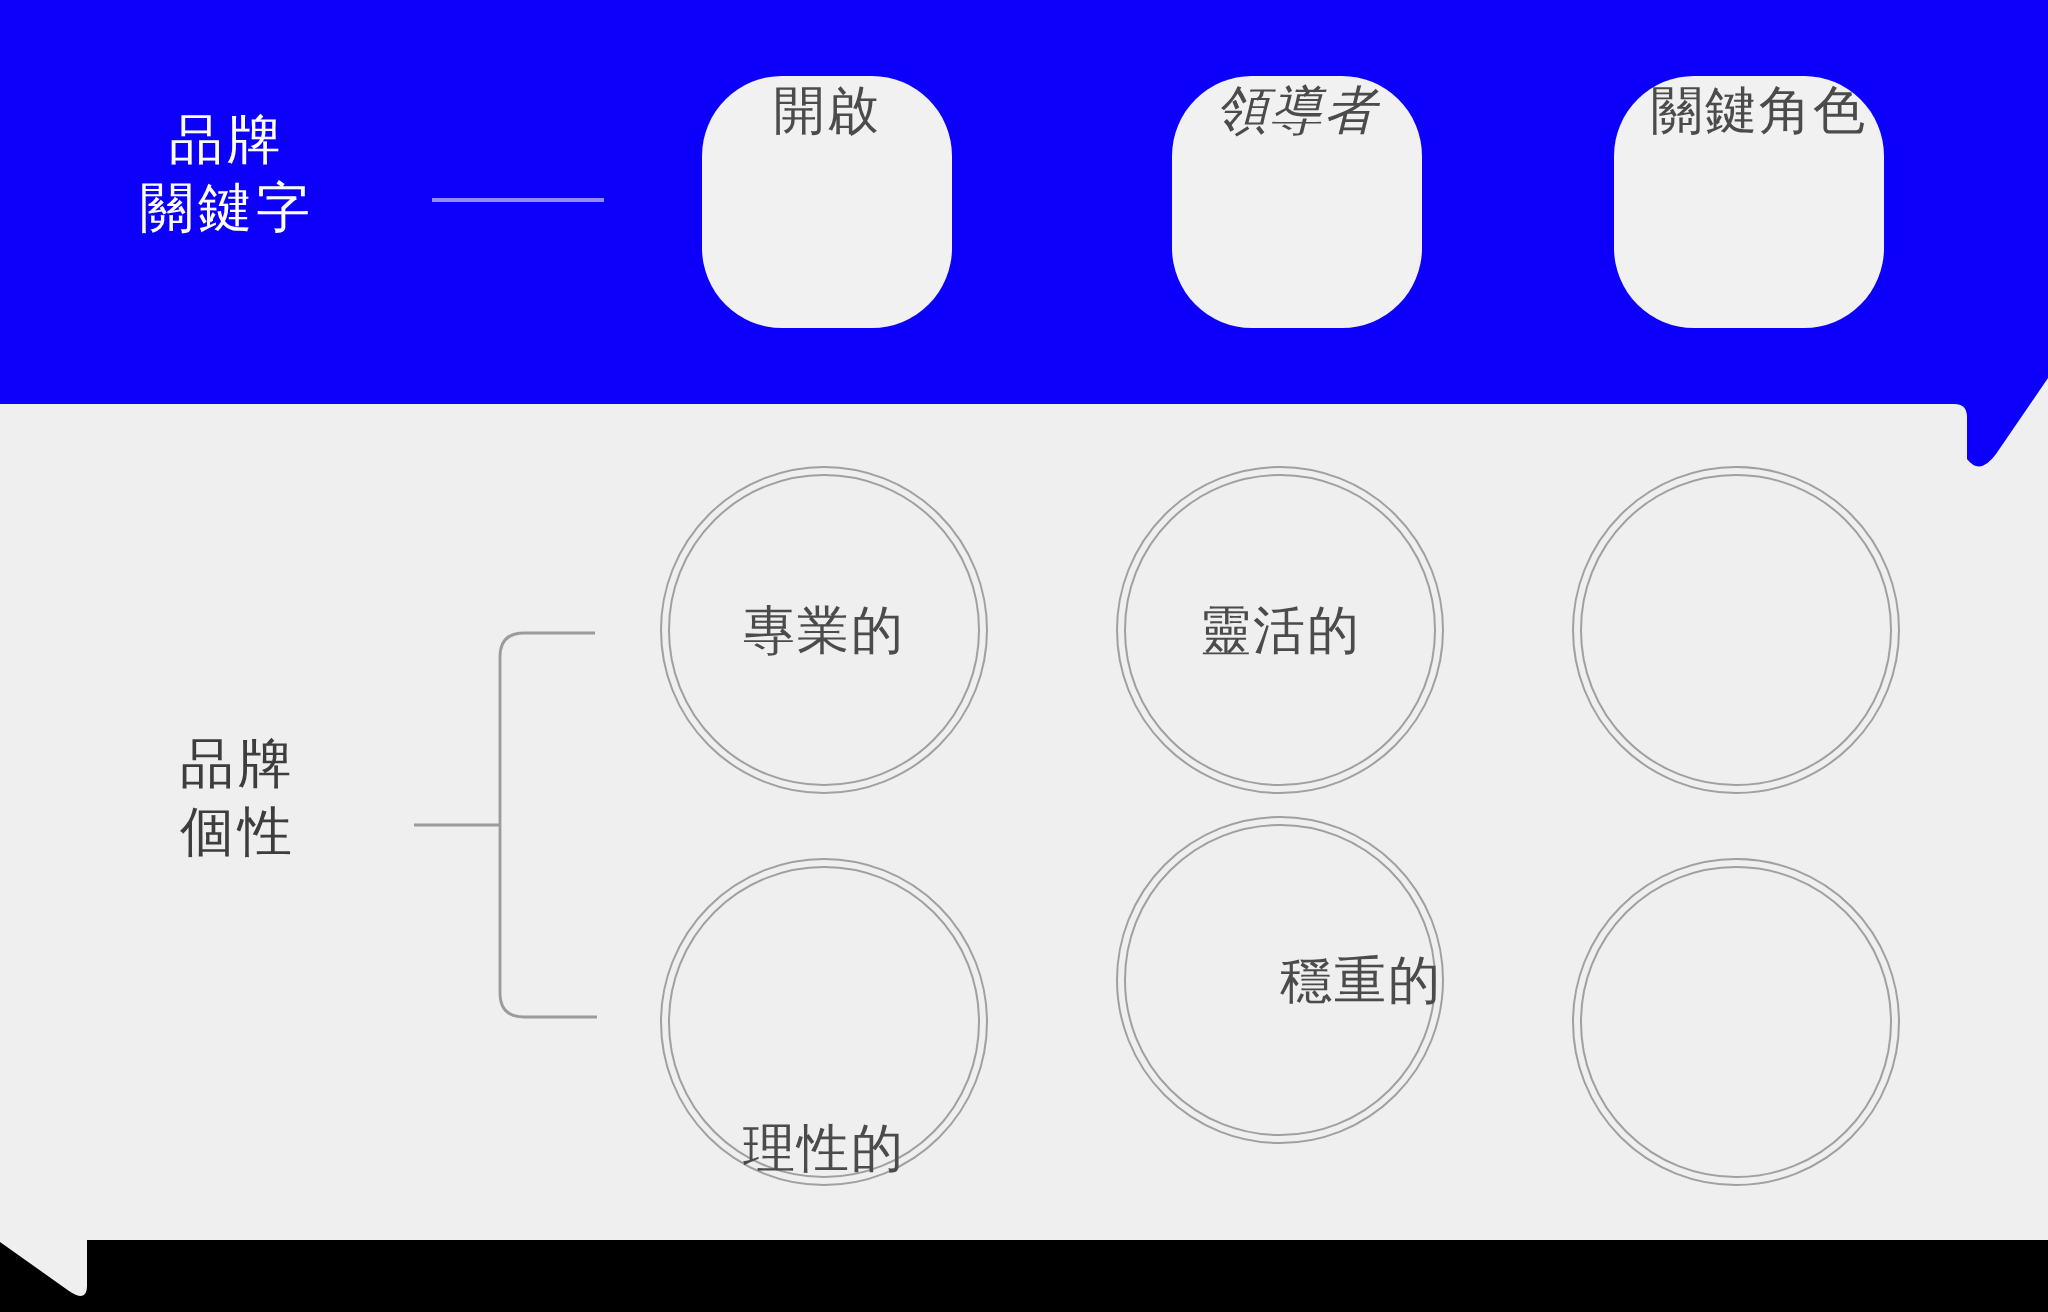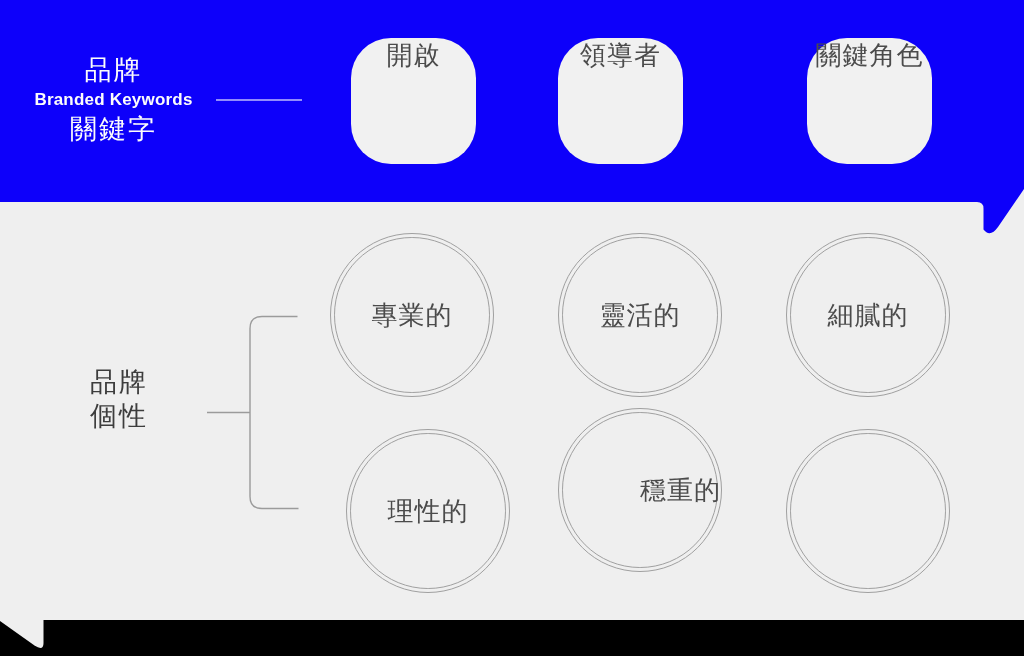"領導者" .card-2 { font-style: none -> italic; left: 558px -> 586px }
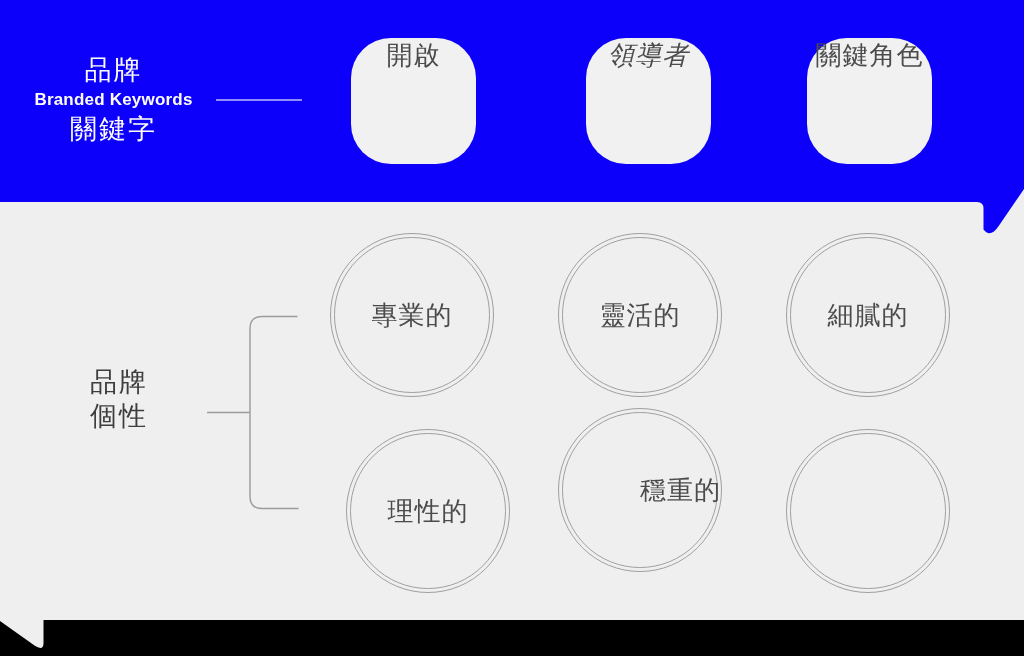"關鍵角色" .card-3 { padding-left: none -> 10px }
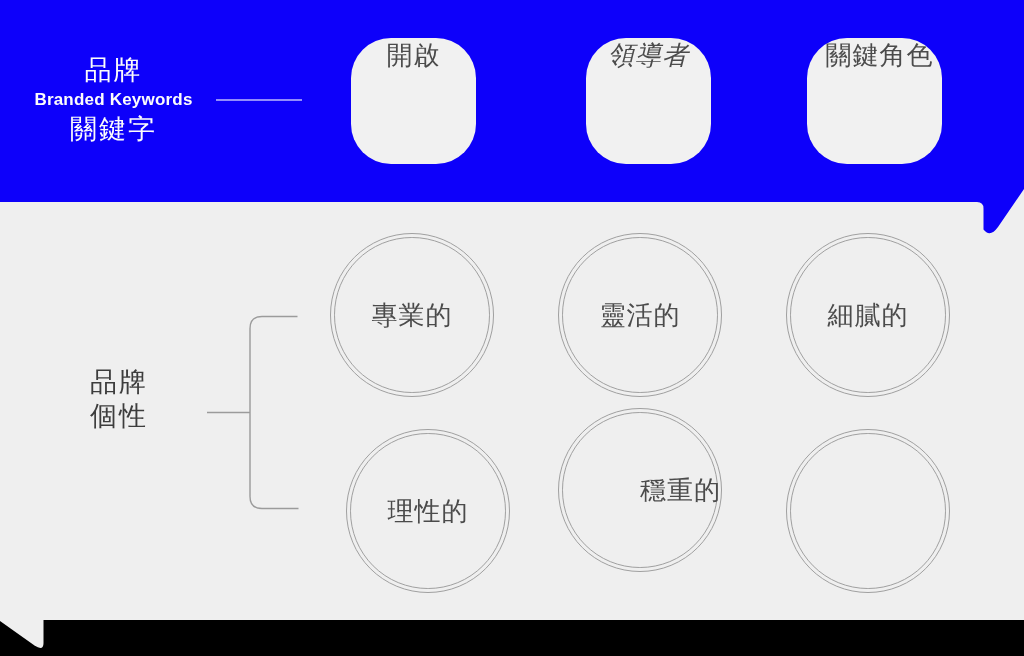"Branded Keywords" div.en-label { html: <div>Branded Keywords</div> -> none }
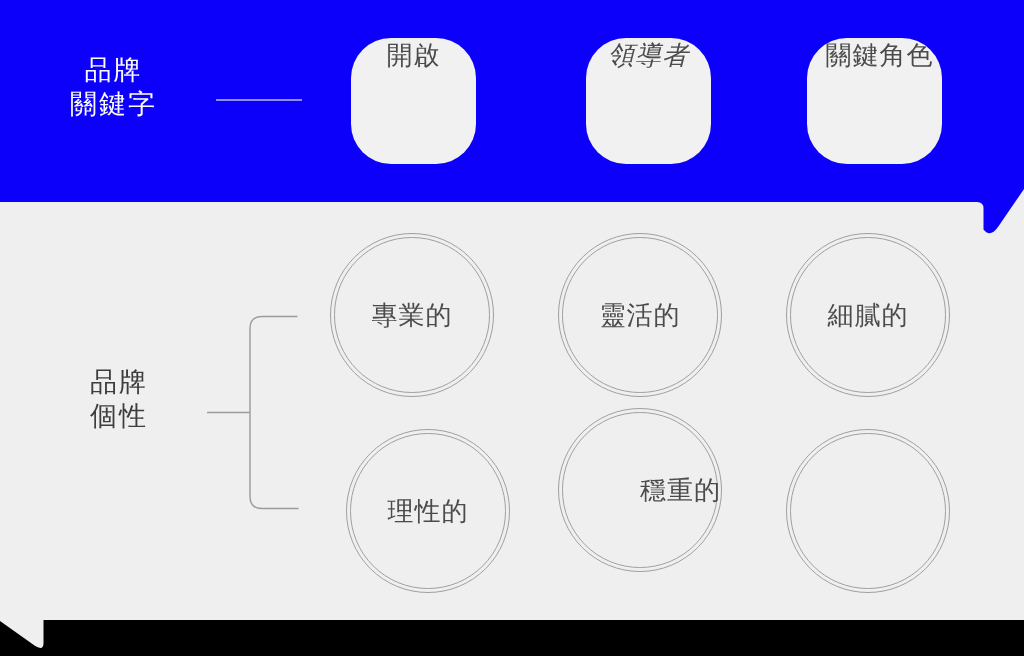"細膩的" span { html: <span>細膩的</span> -> none }
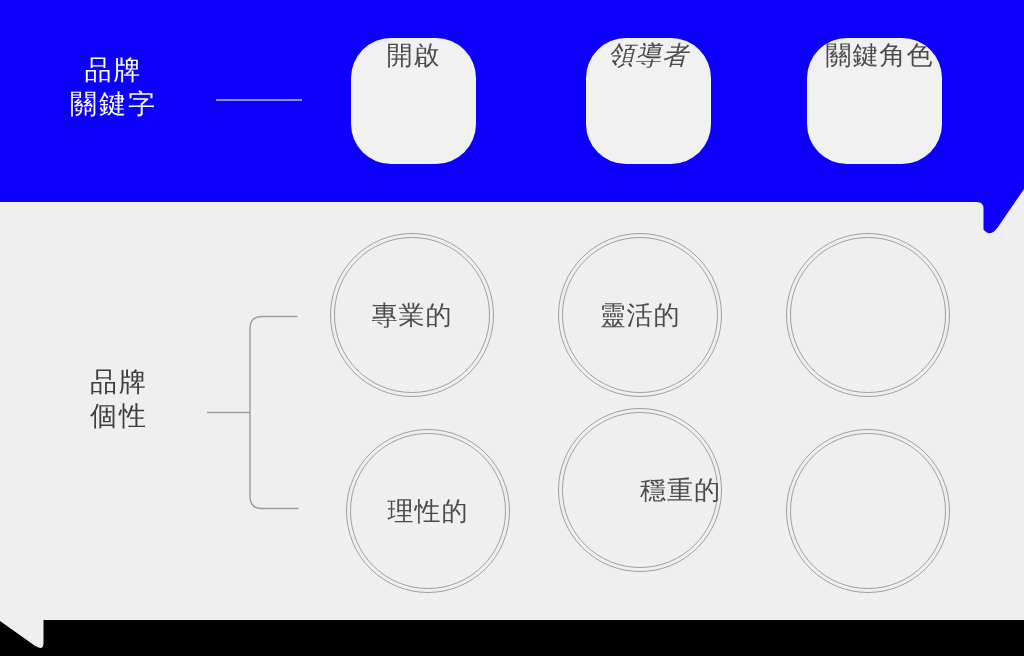"理性的" .pos-c4 { align-items: none -> flex-end; left: 346px -> 330px }
